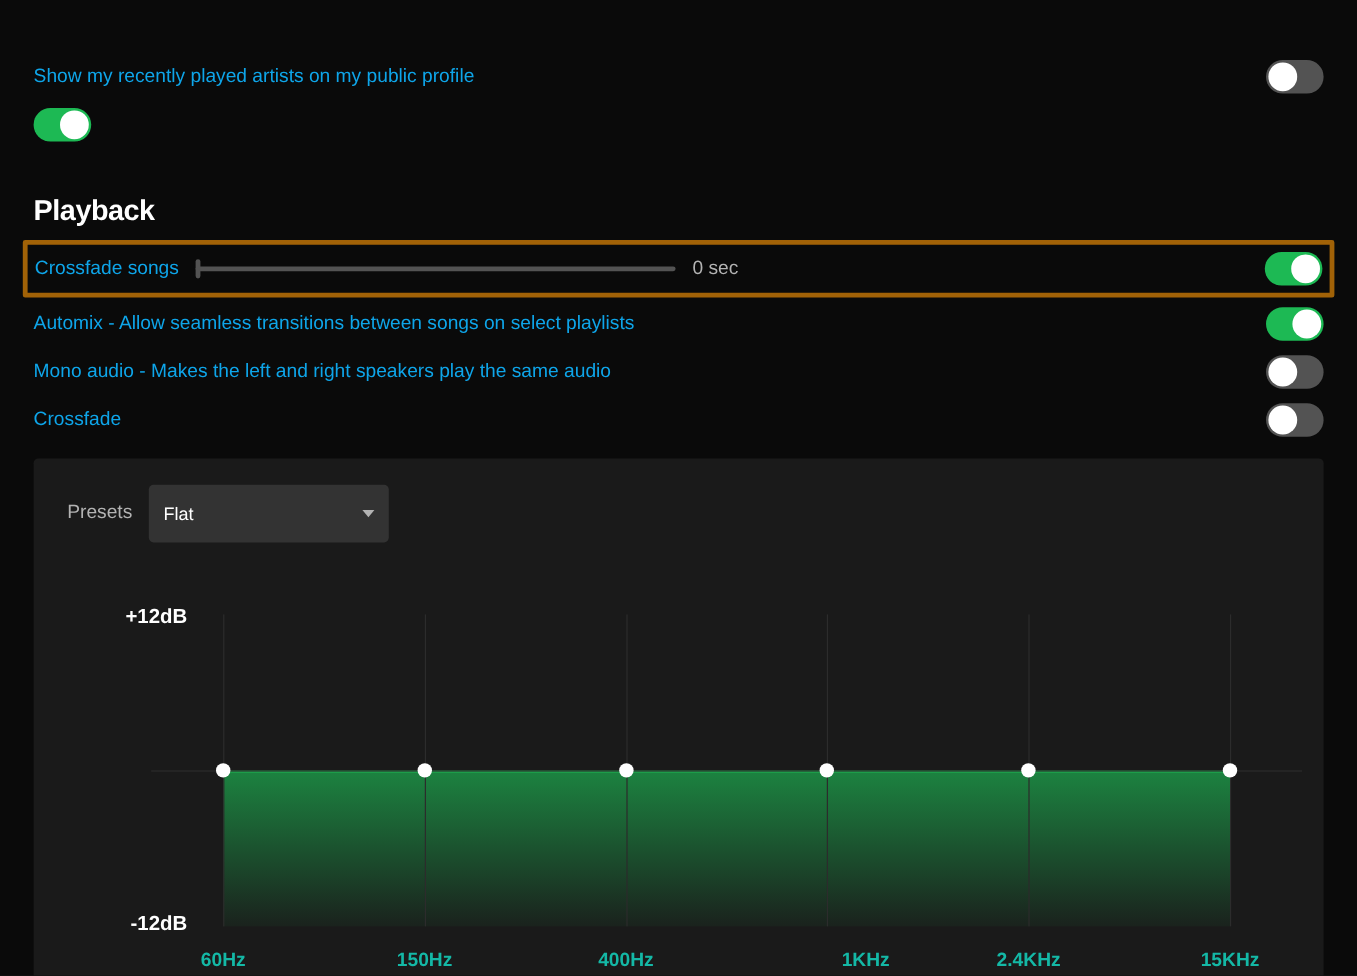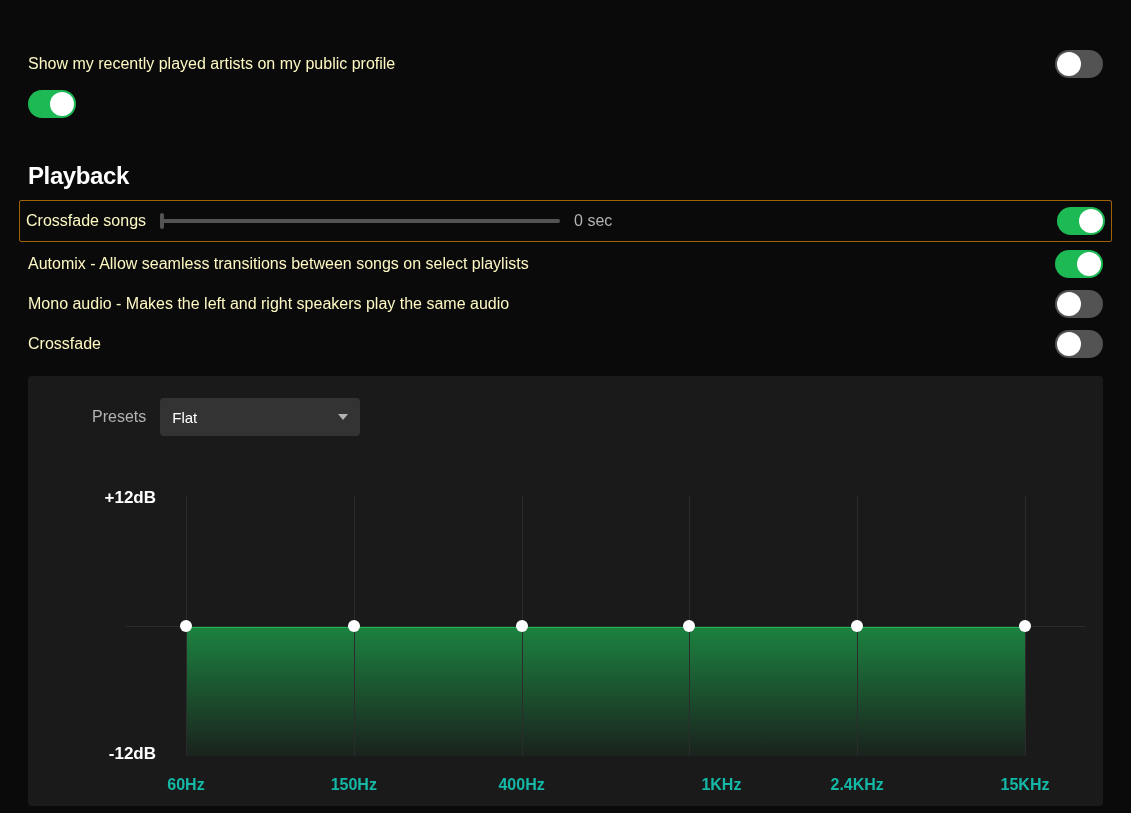"Show my recently played artists" .row .label { color: #fef9c3 -> #0ea5e9 }
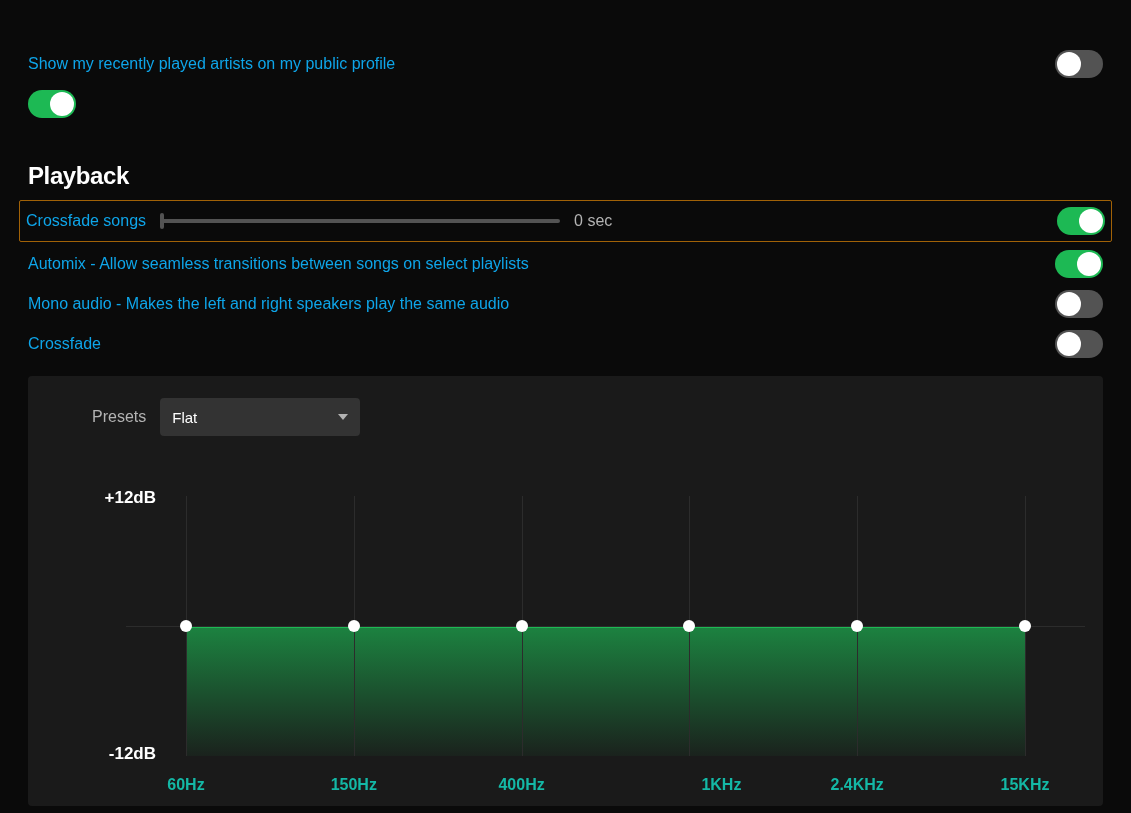"Crossfade songs" .highlight-box { border: 1px solid #a16207 -> 4px solid #a16207 }
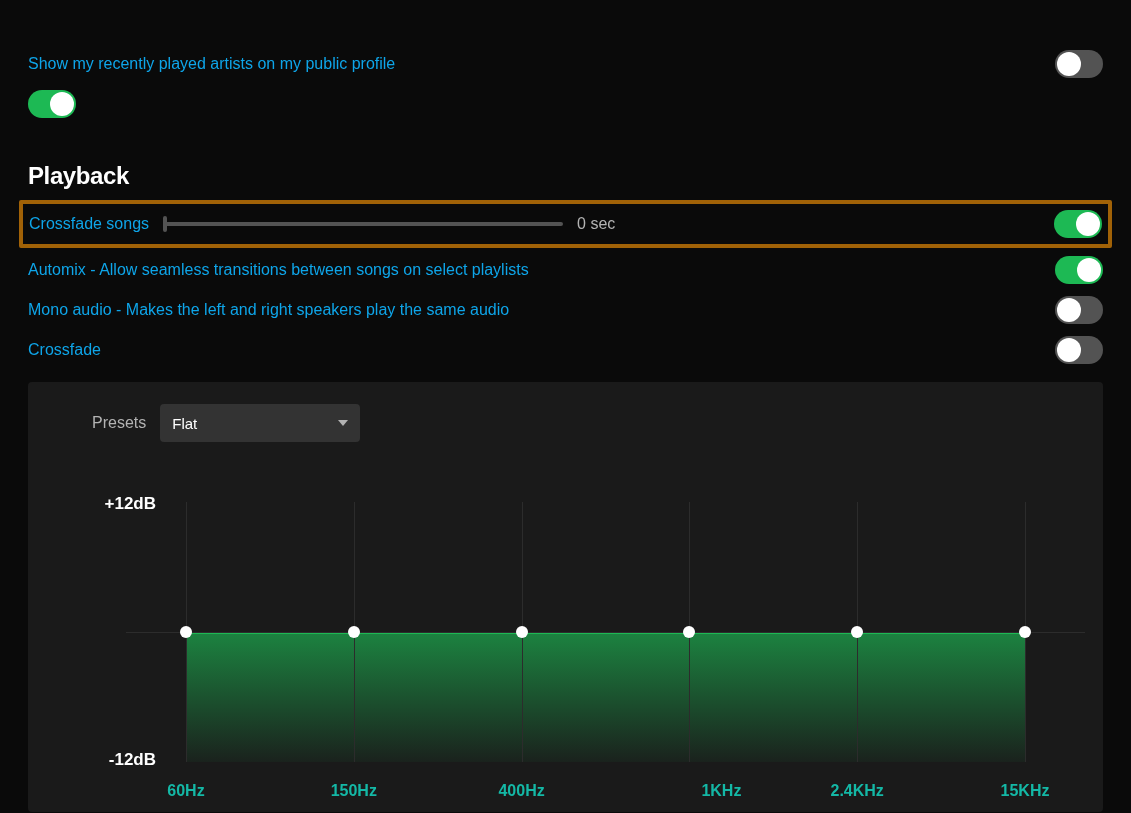"Presets" .presets-label { margin-left: 36px -> none }
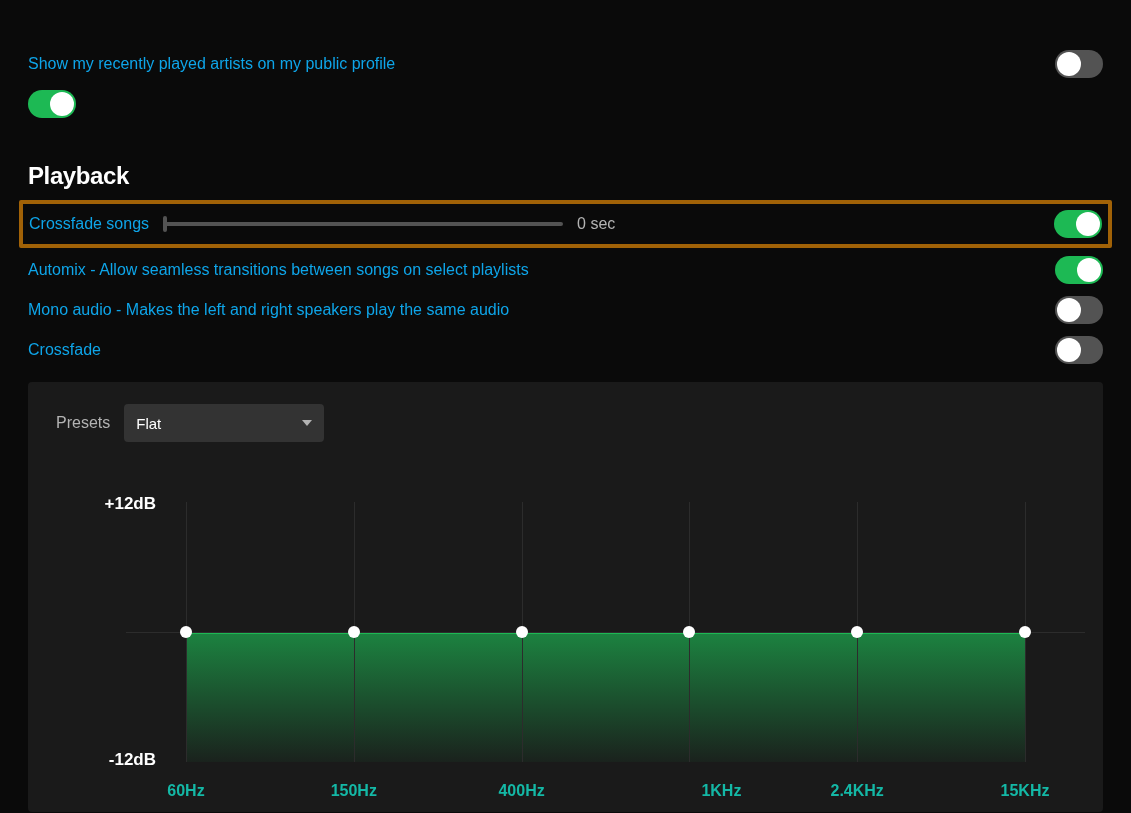"Flat" .preset-select { height: 38px -> 48px }
